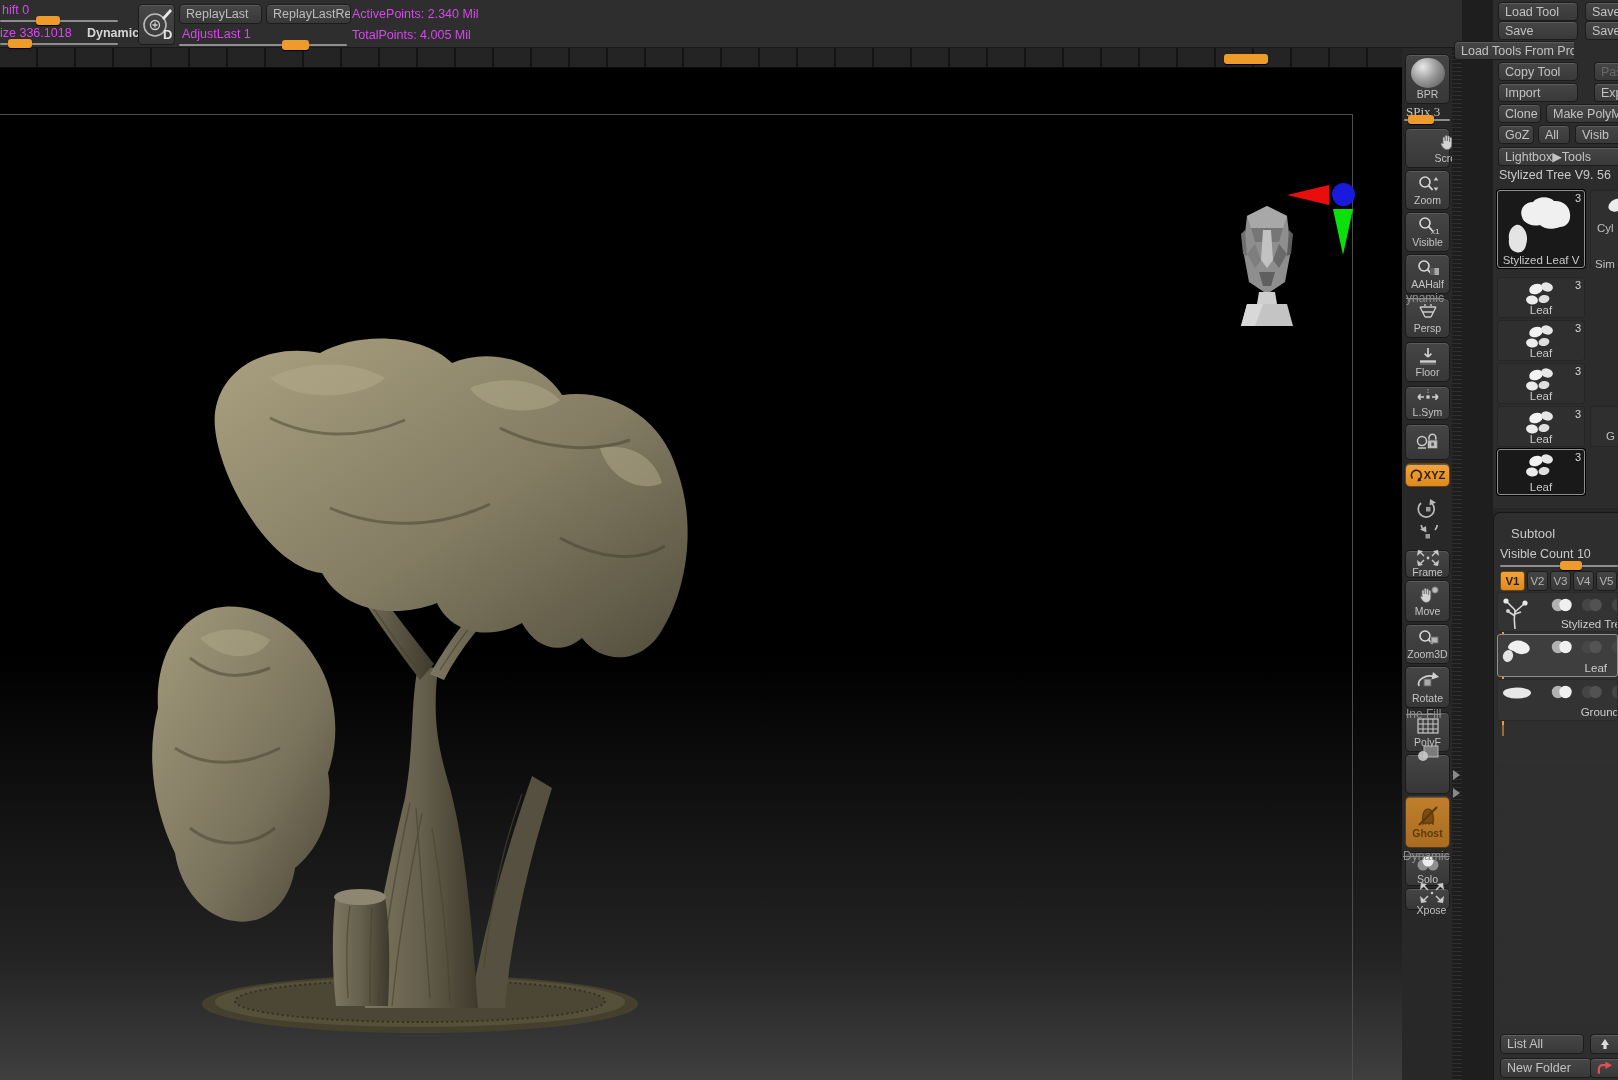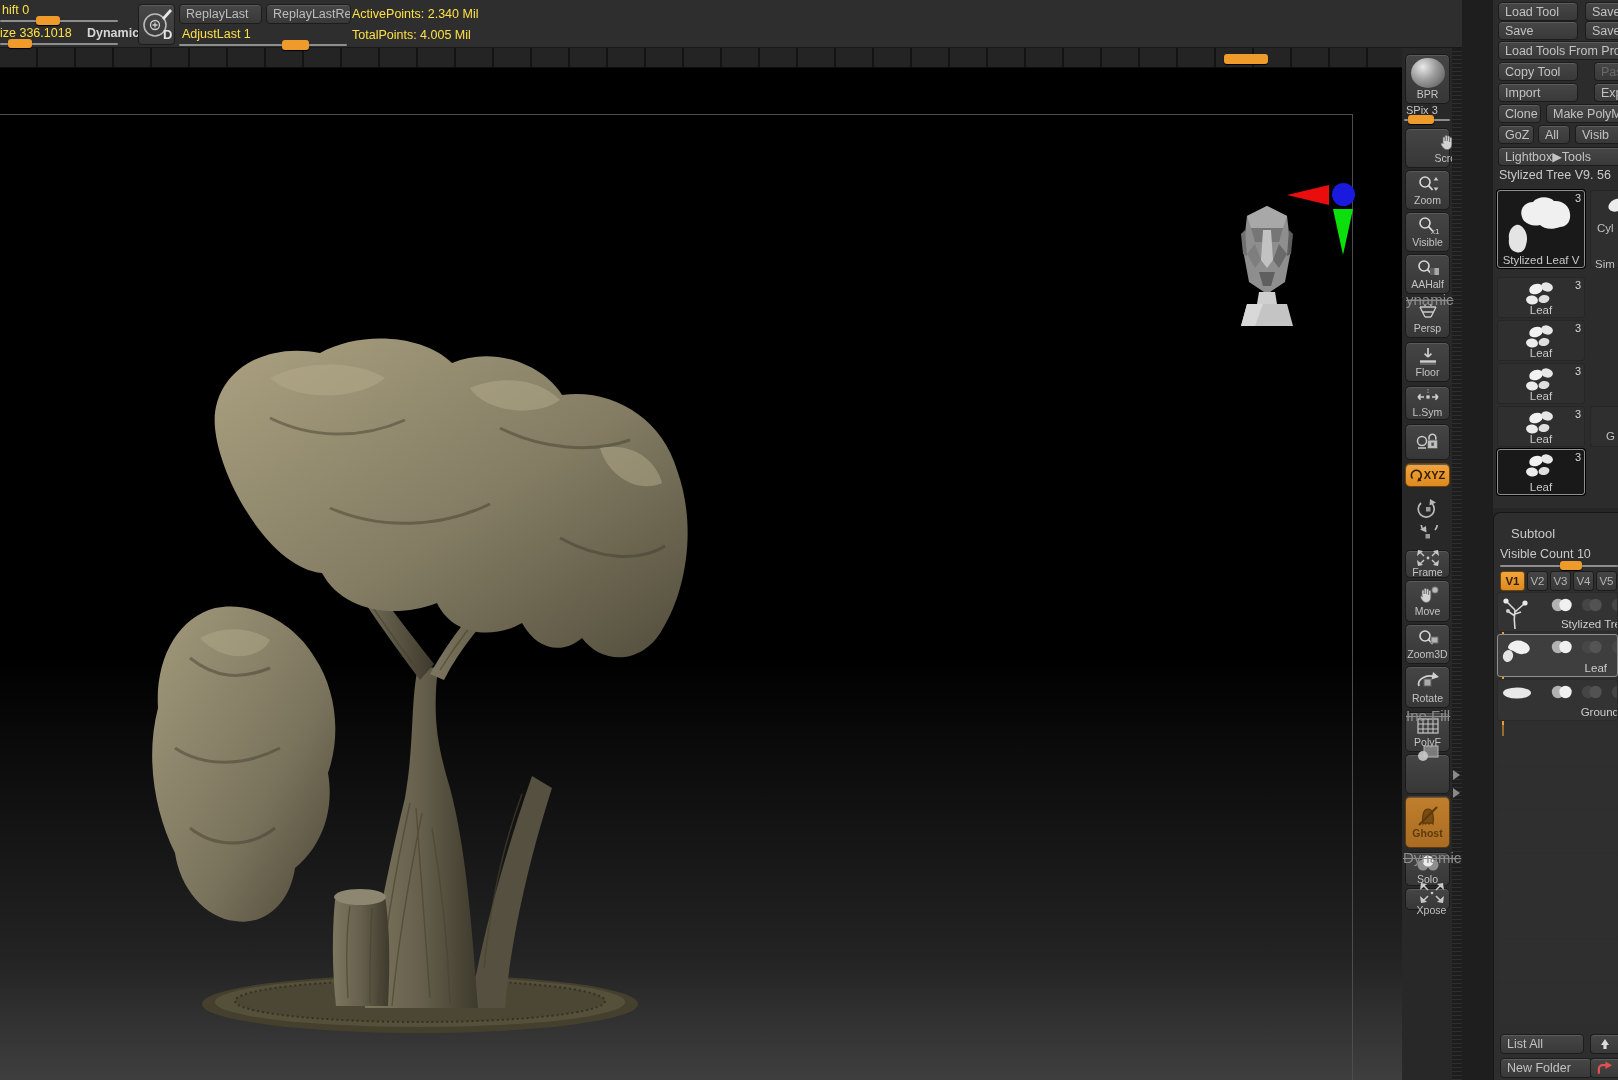"hift 0" .tb-text { color: #fde047 -> #d946ef }
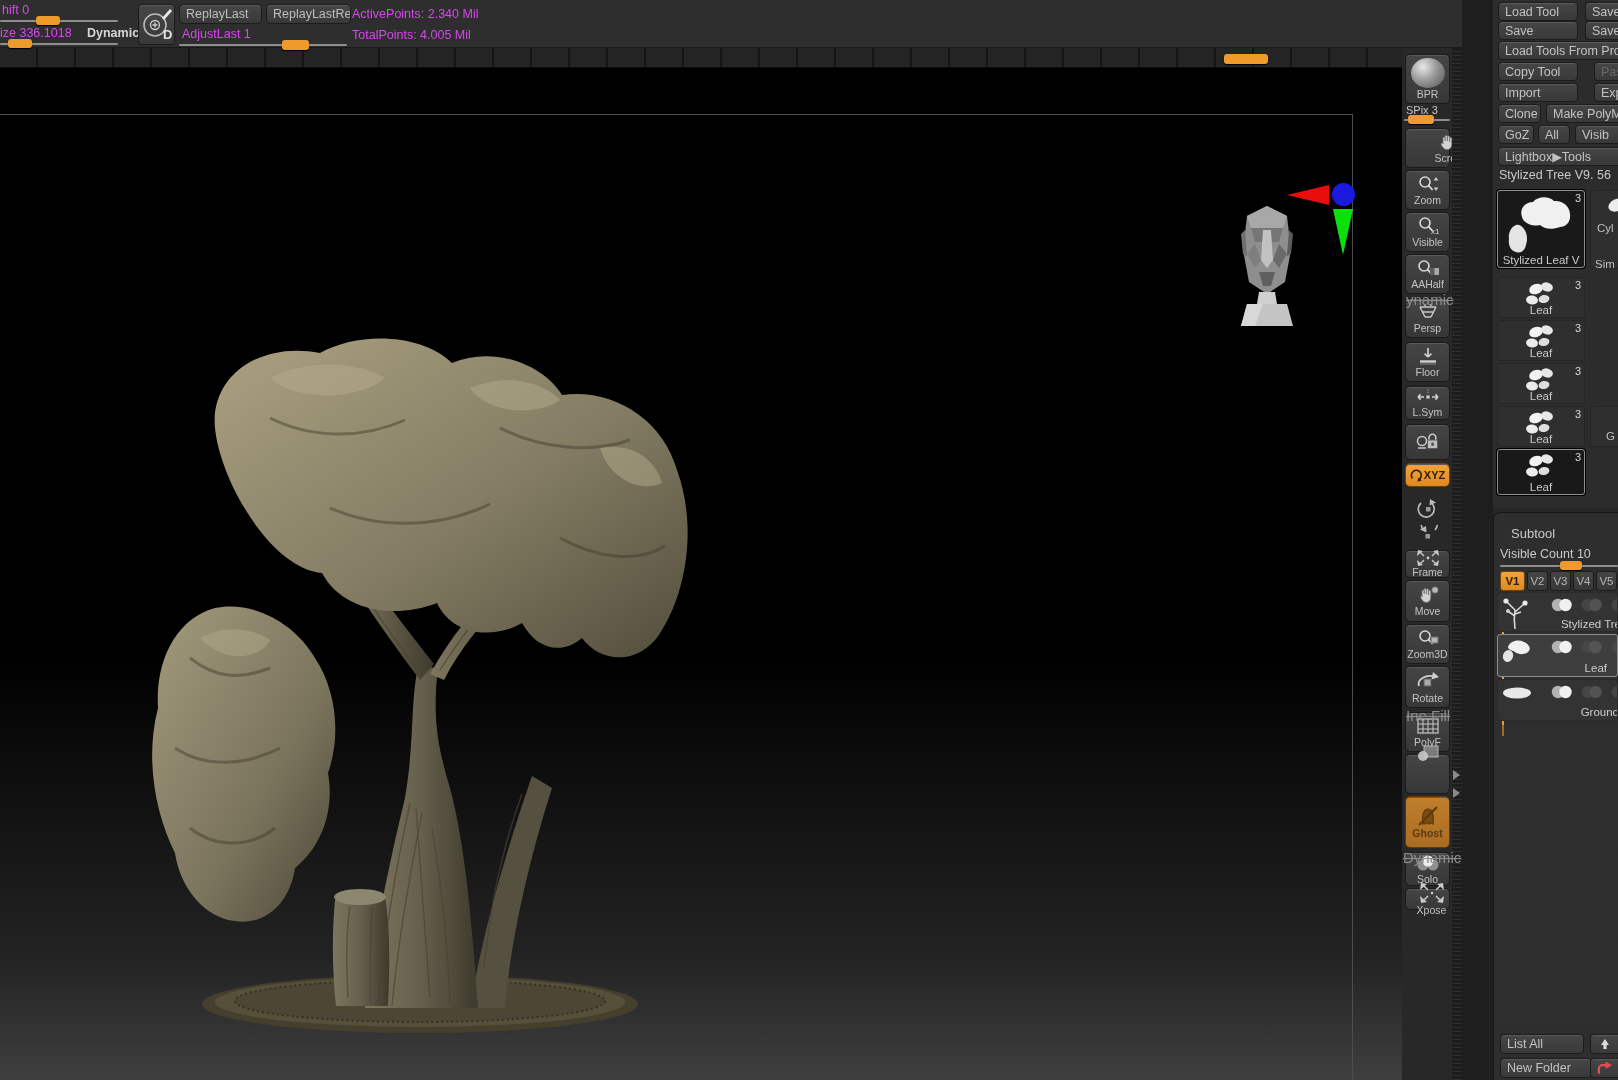"Load Tools From Pro" div.pbtn { left: 1498px -> 1454px }
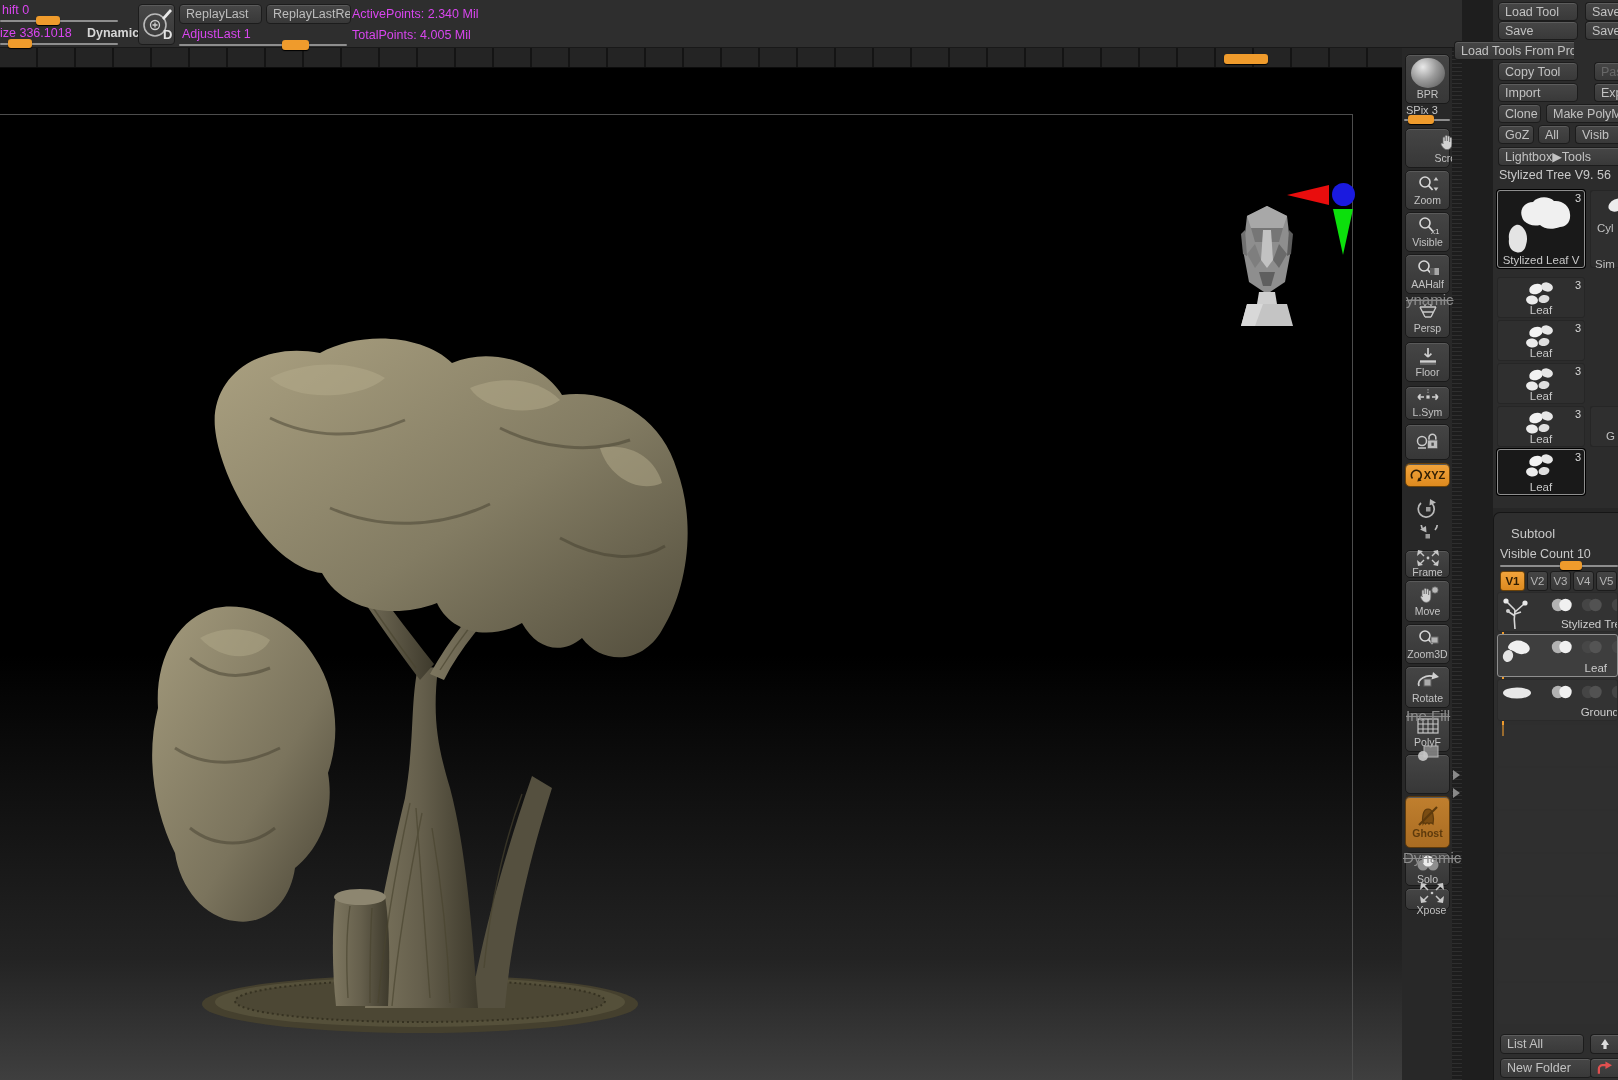"SPix 3" .tcol-slider-lbl { font-family: none -> Liberation Serif, serif; font-size: 11px -> 13px }
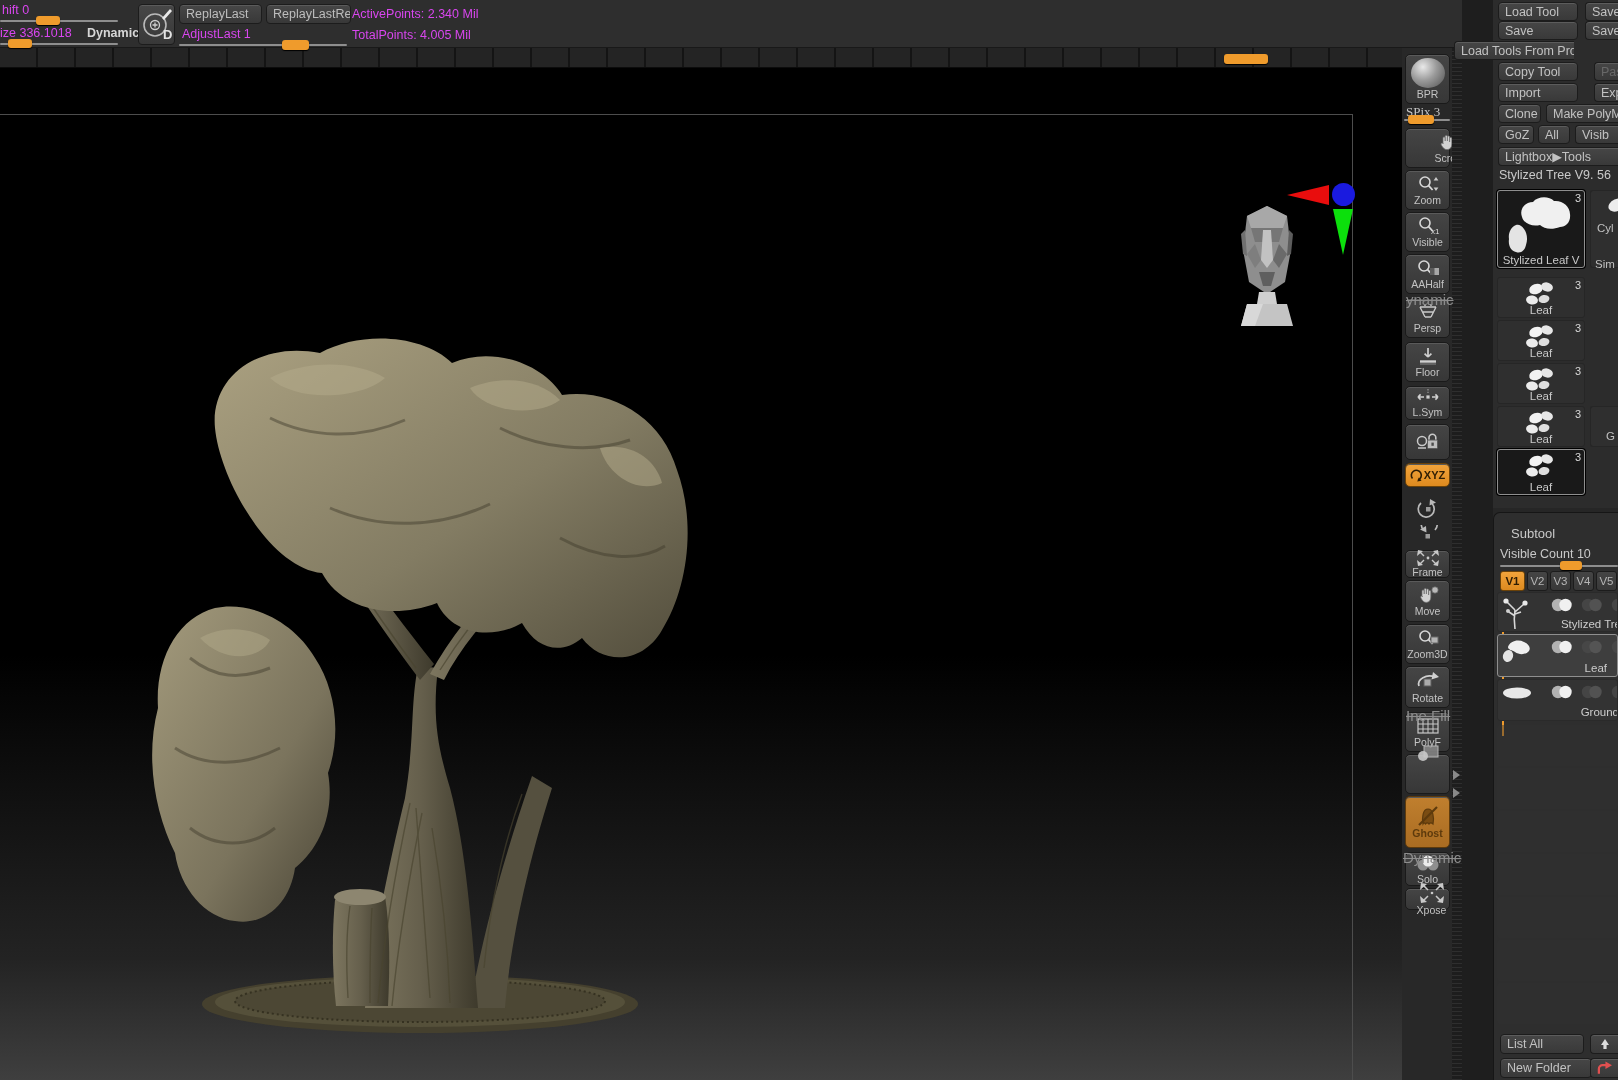"ynamic" .ghost-text { font-size: 15px -> 12px }
